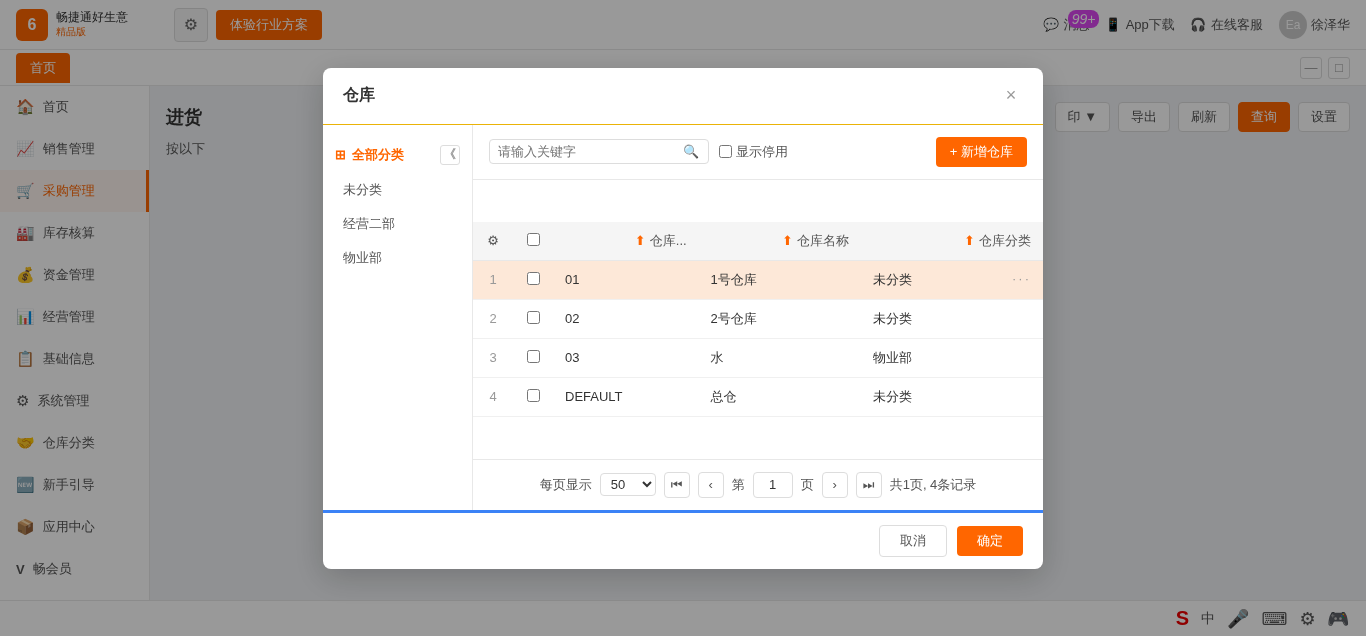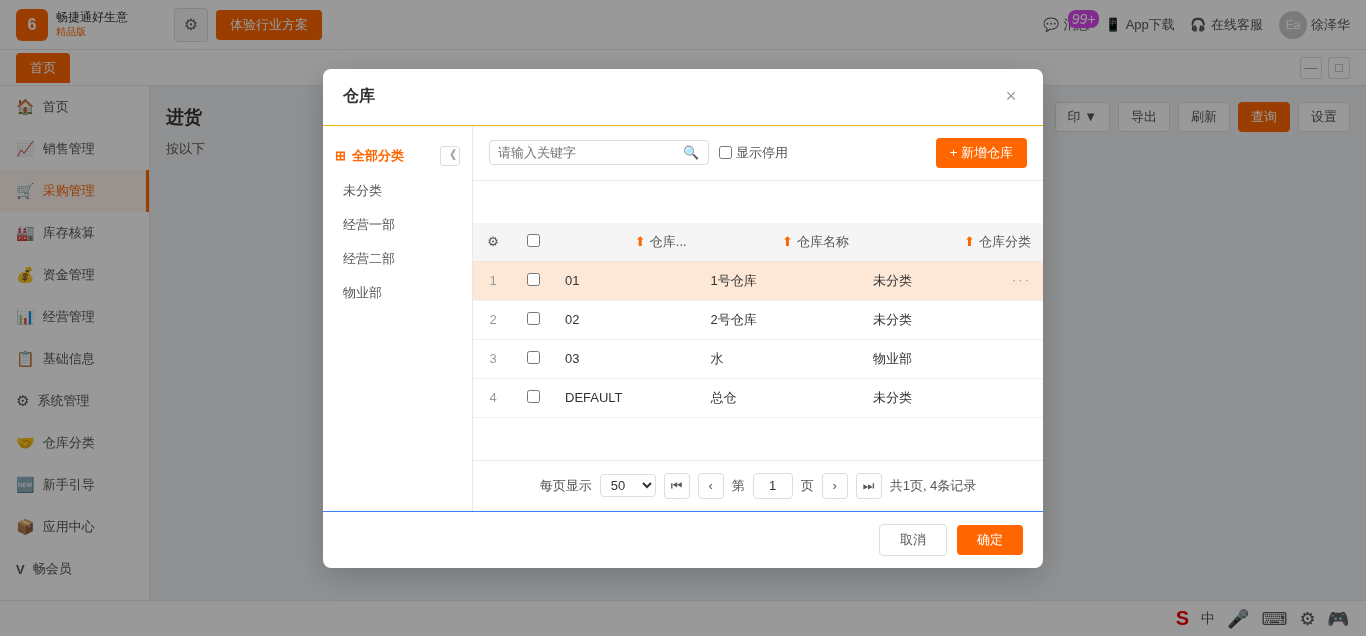"经营一部" div.category-item { html: <div>经营一部</div> -> none }
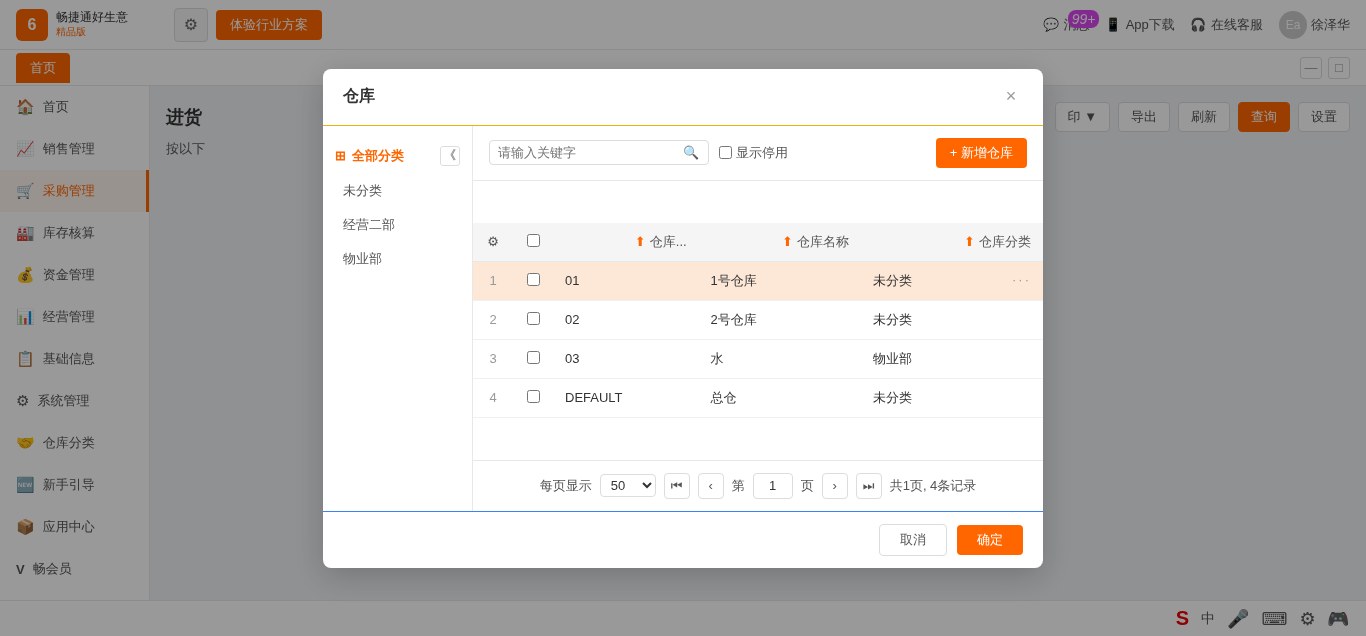"取消" .modal-footer { border-top: 1px solid #3b82f6 -> 3px solid #3b82f6 }
